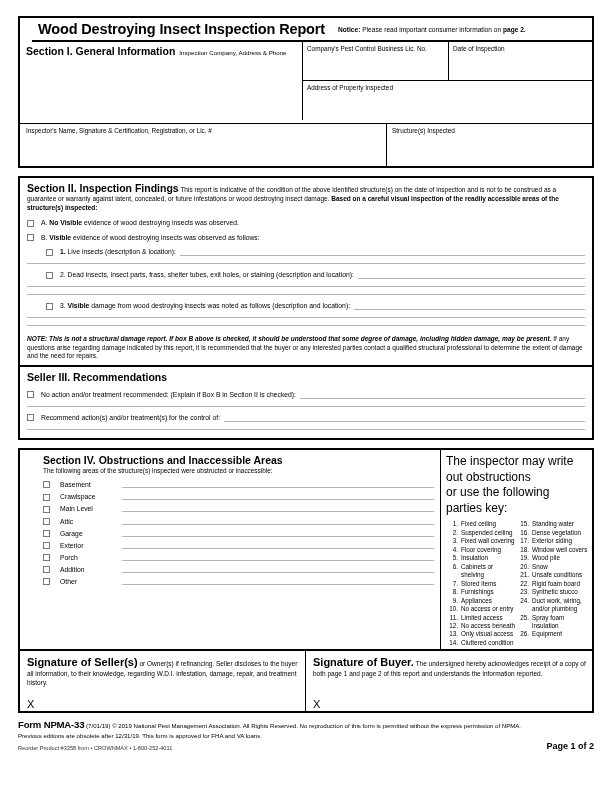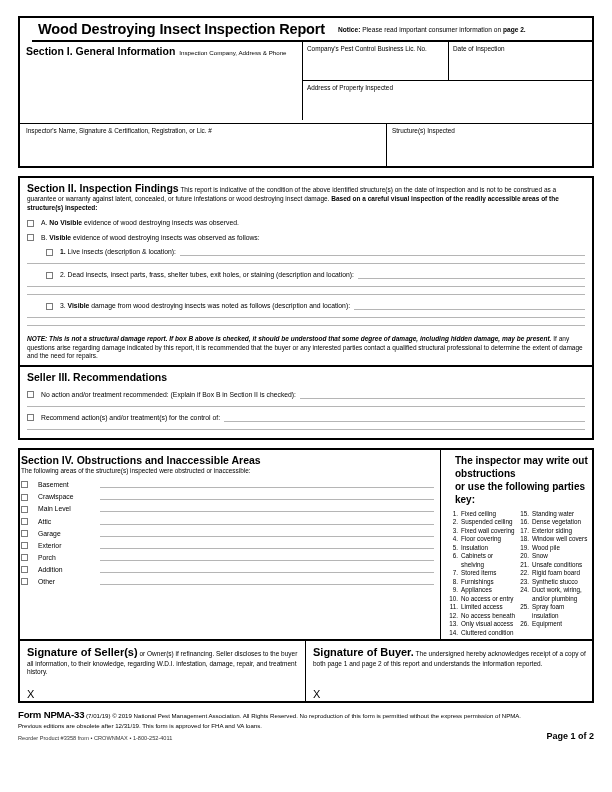"Section IV. Obstructions and" .sec4-left { padding: 4px 6px 6px 1px -> 4px 6px 6px 23px }
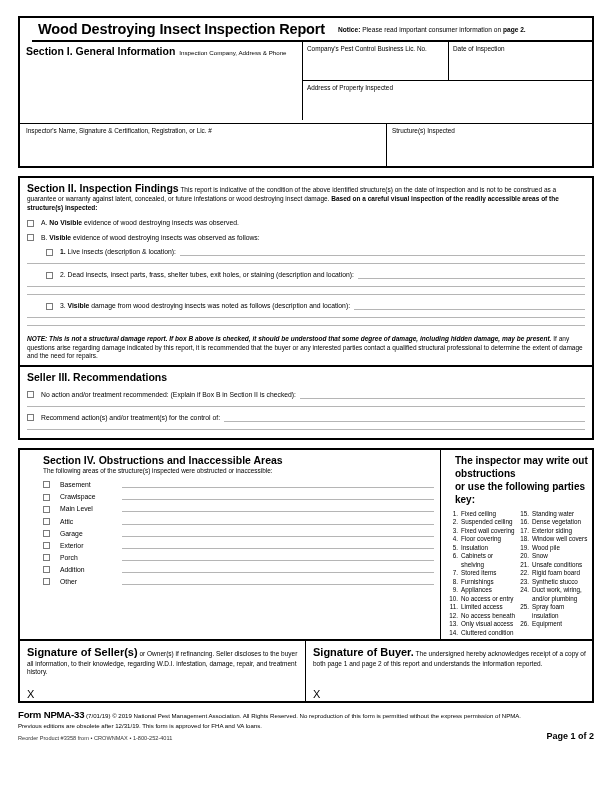"The inspector may write out" .keyhd { font-size: 10px -> 12px; font-weight: bold -> normal; margin-left: 9px -> none }
